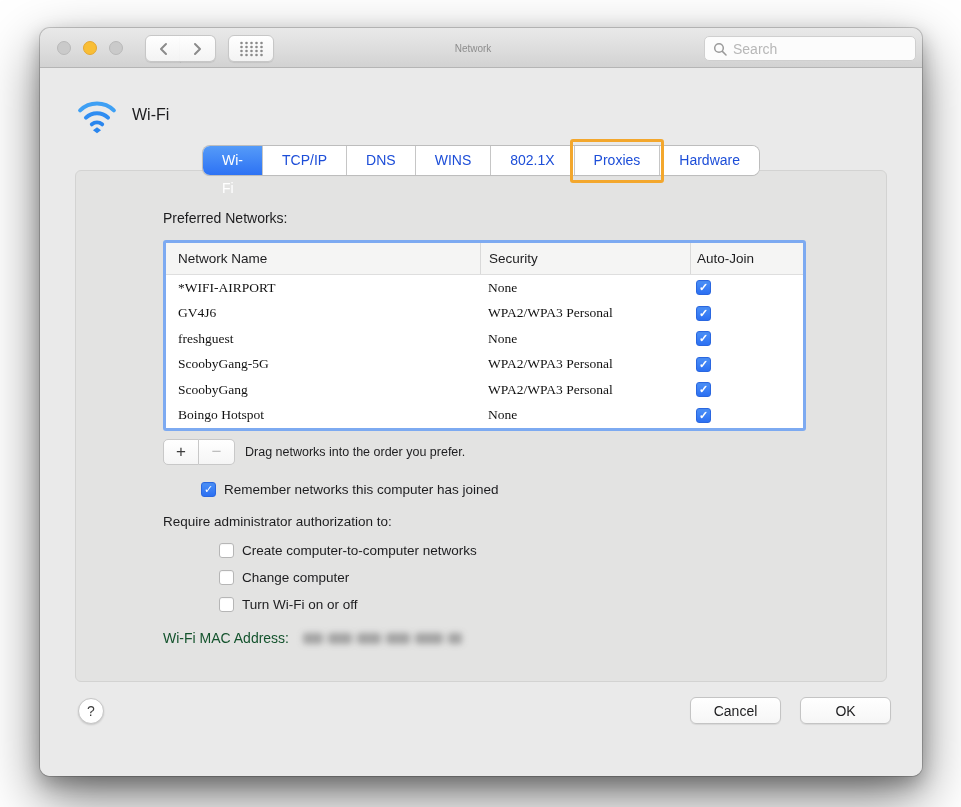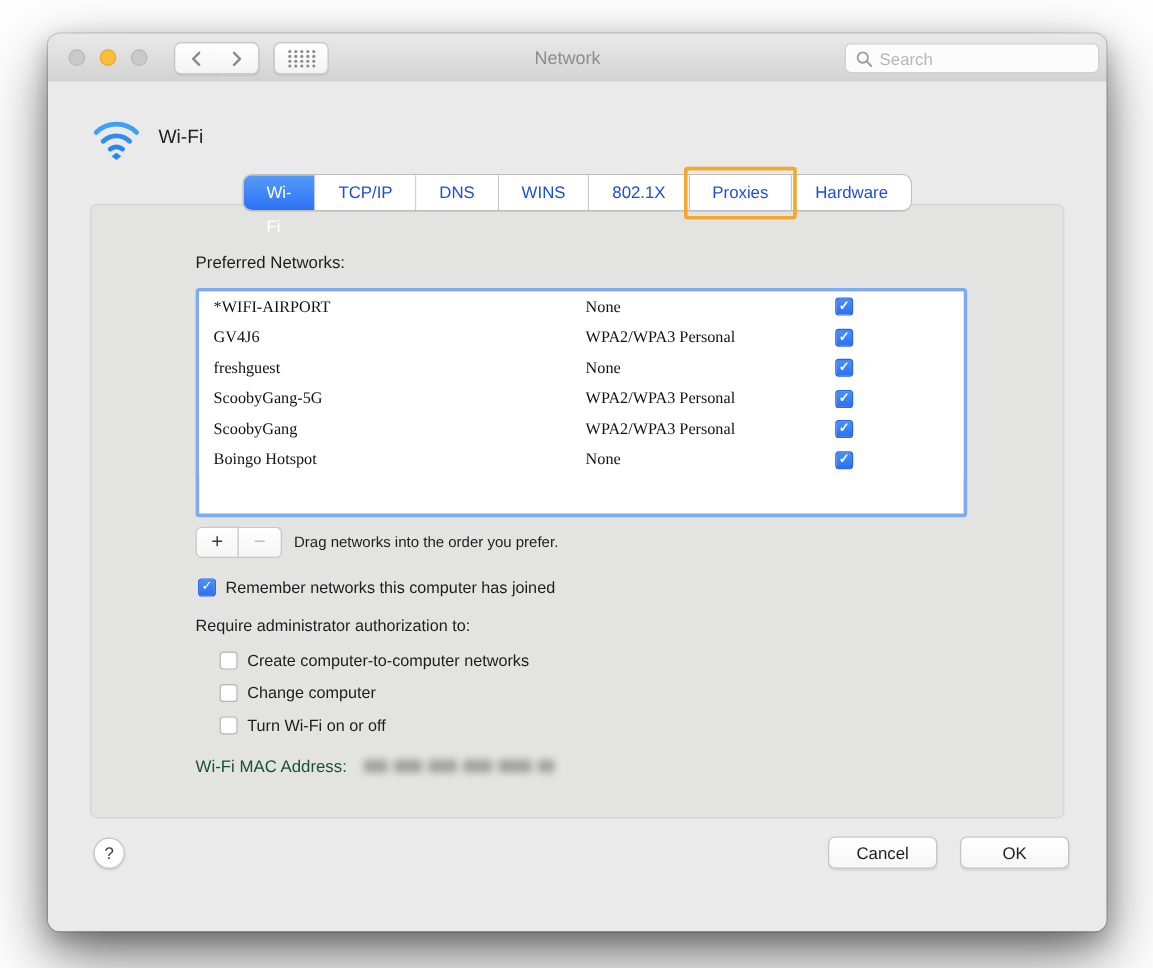"Network" .win-title { font-size: 15px -> 10px }
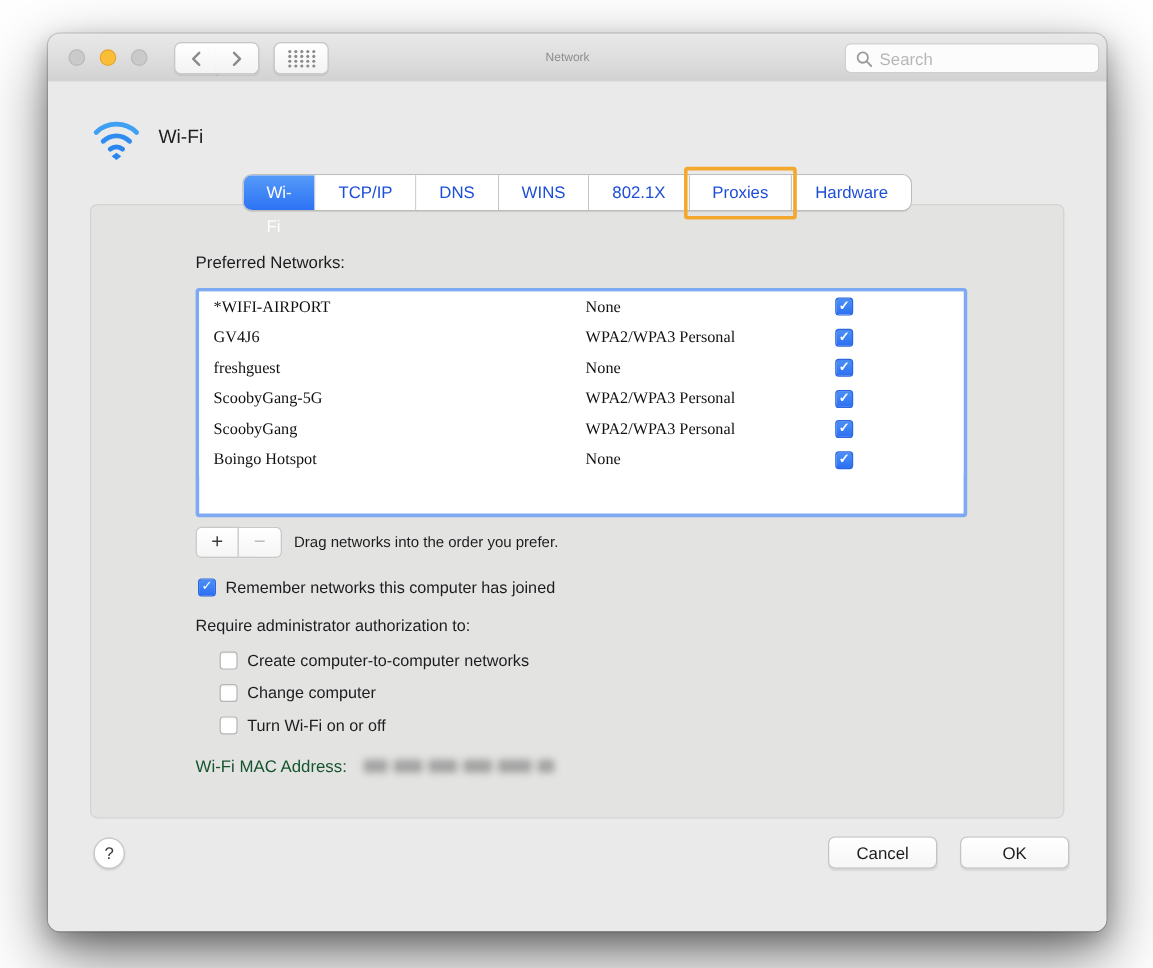"Network Name" div.thead { html: none -> <div> <div>Network Name</div> <div>Security</div> <div>Auto-Join</div> </div> }
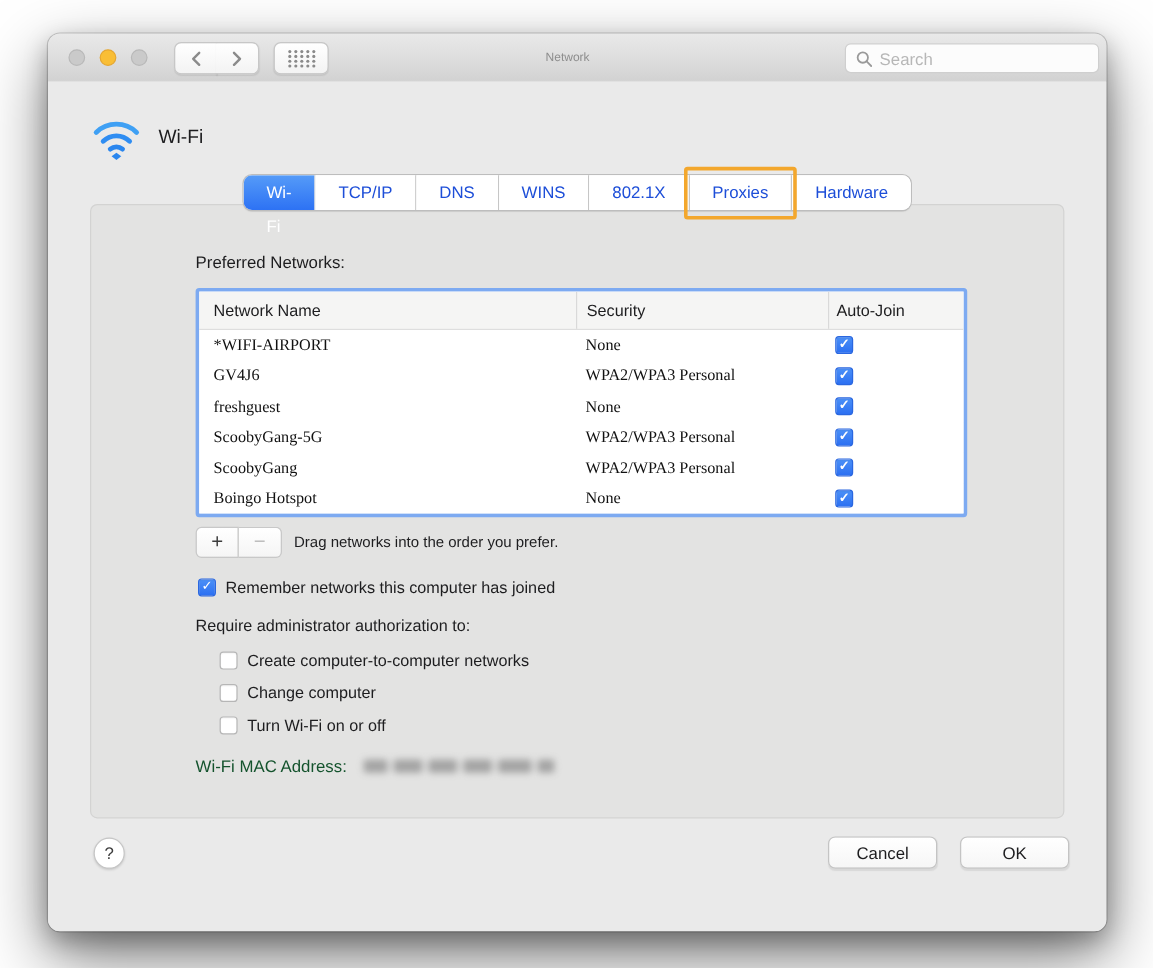"Remember networks this computer has" .opt-row { margin-left: none -> 36px }
